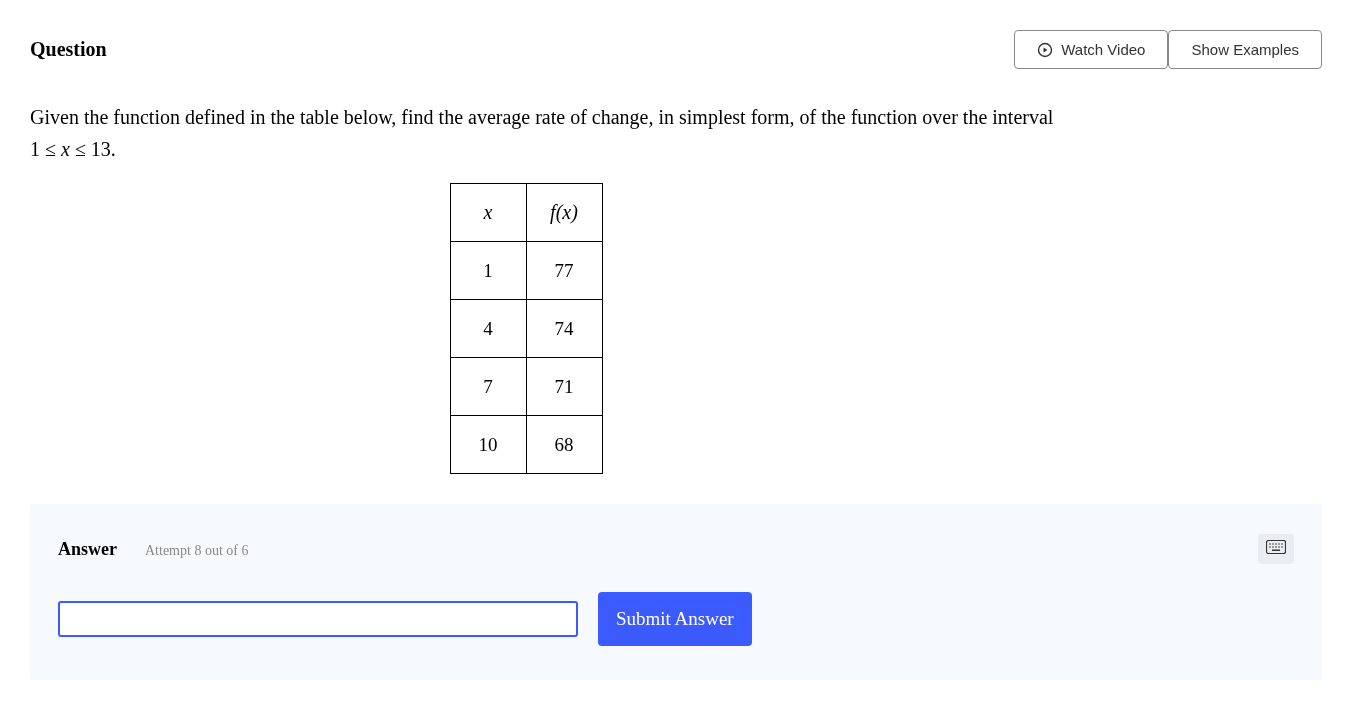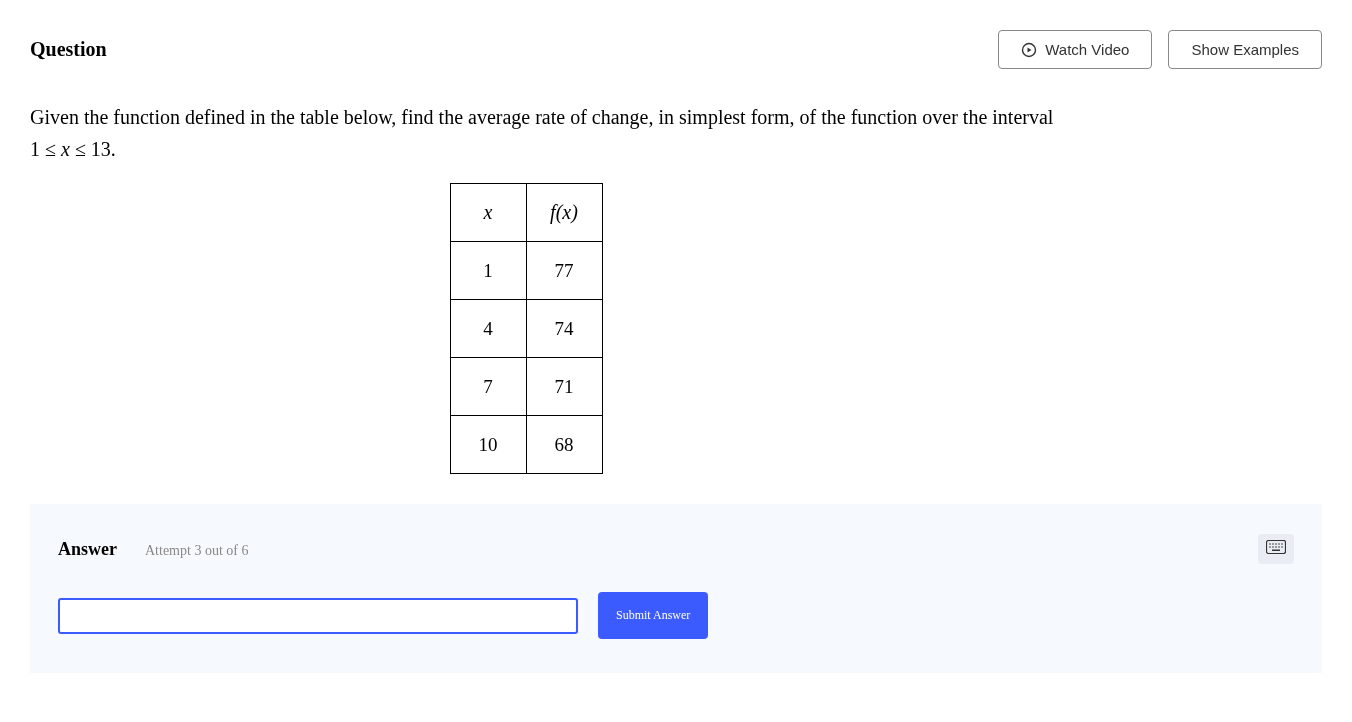"Watch Video" .header-buttons { gap: 16px -> none }
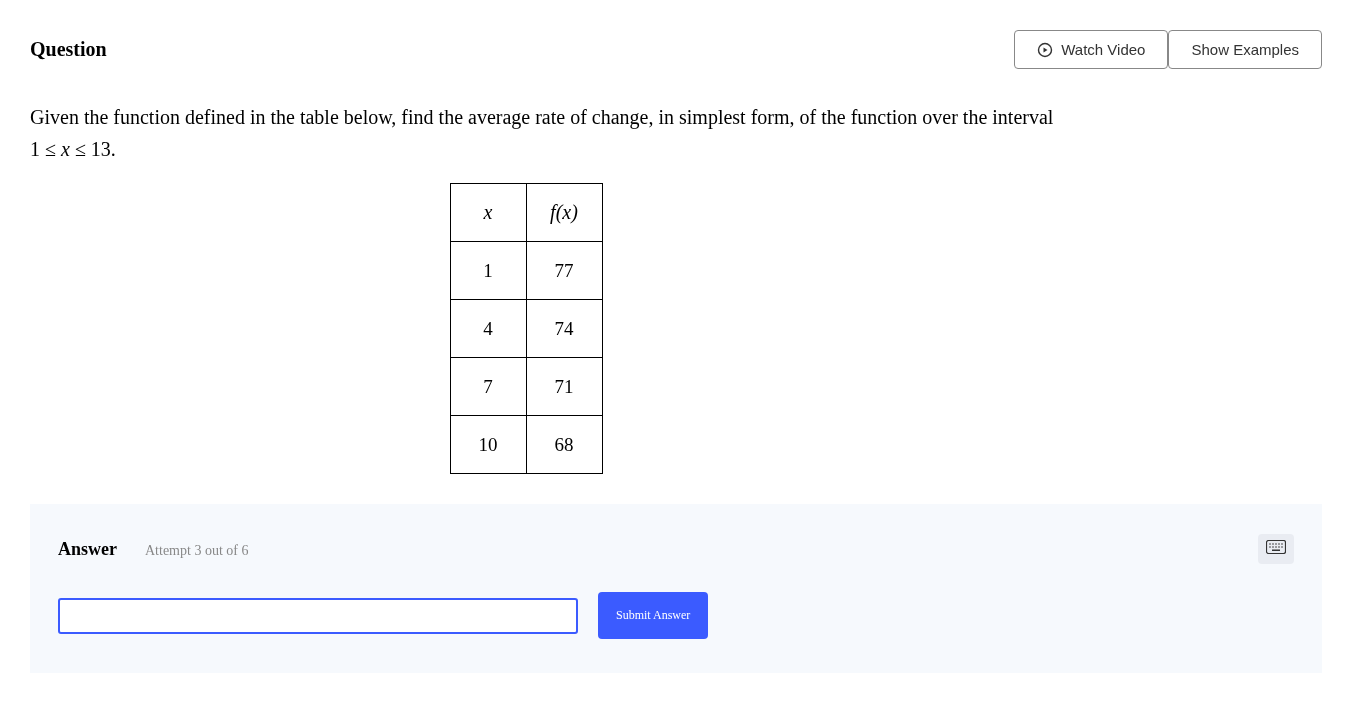"Attempt 3 out of 6" span.attempt-text { text: 3 -> 8 }
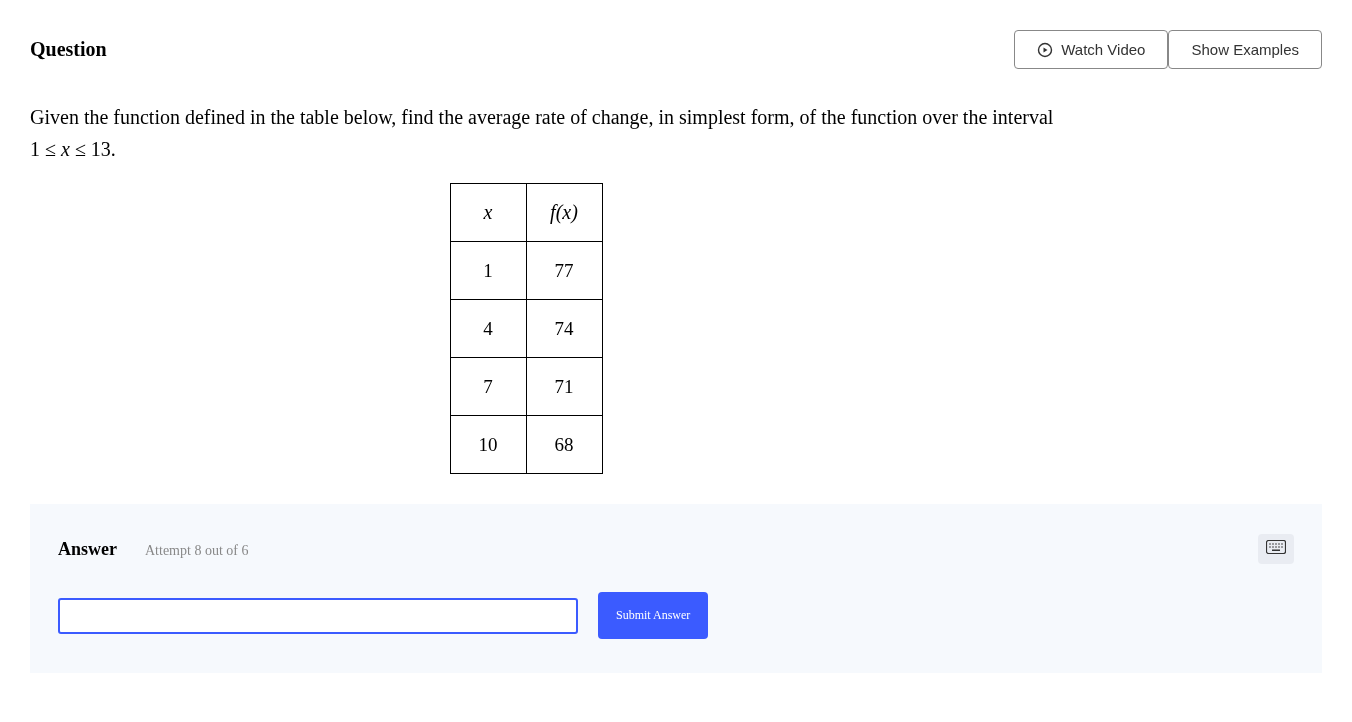"Submit Answer" .submit-btn { font-size: 12px -> 19px }
